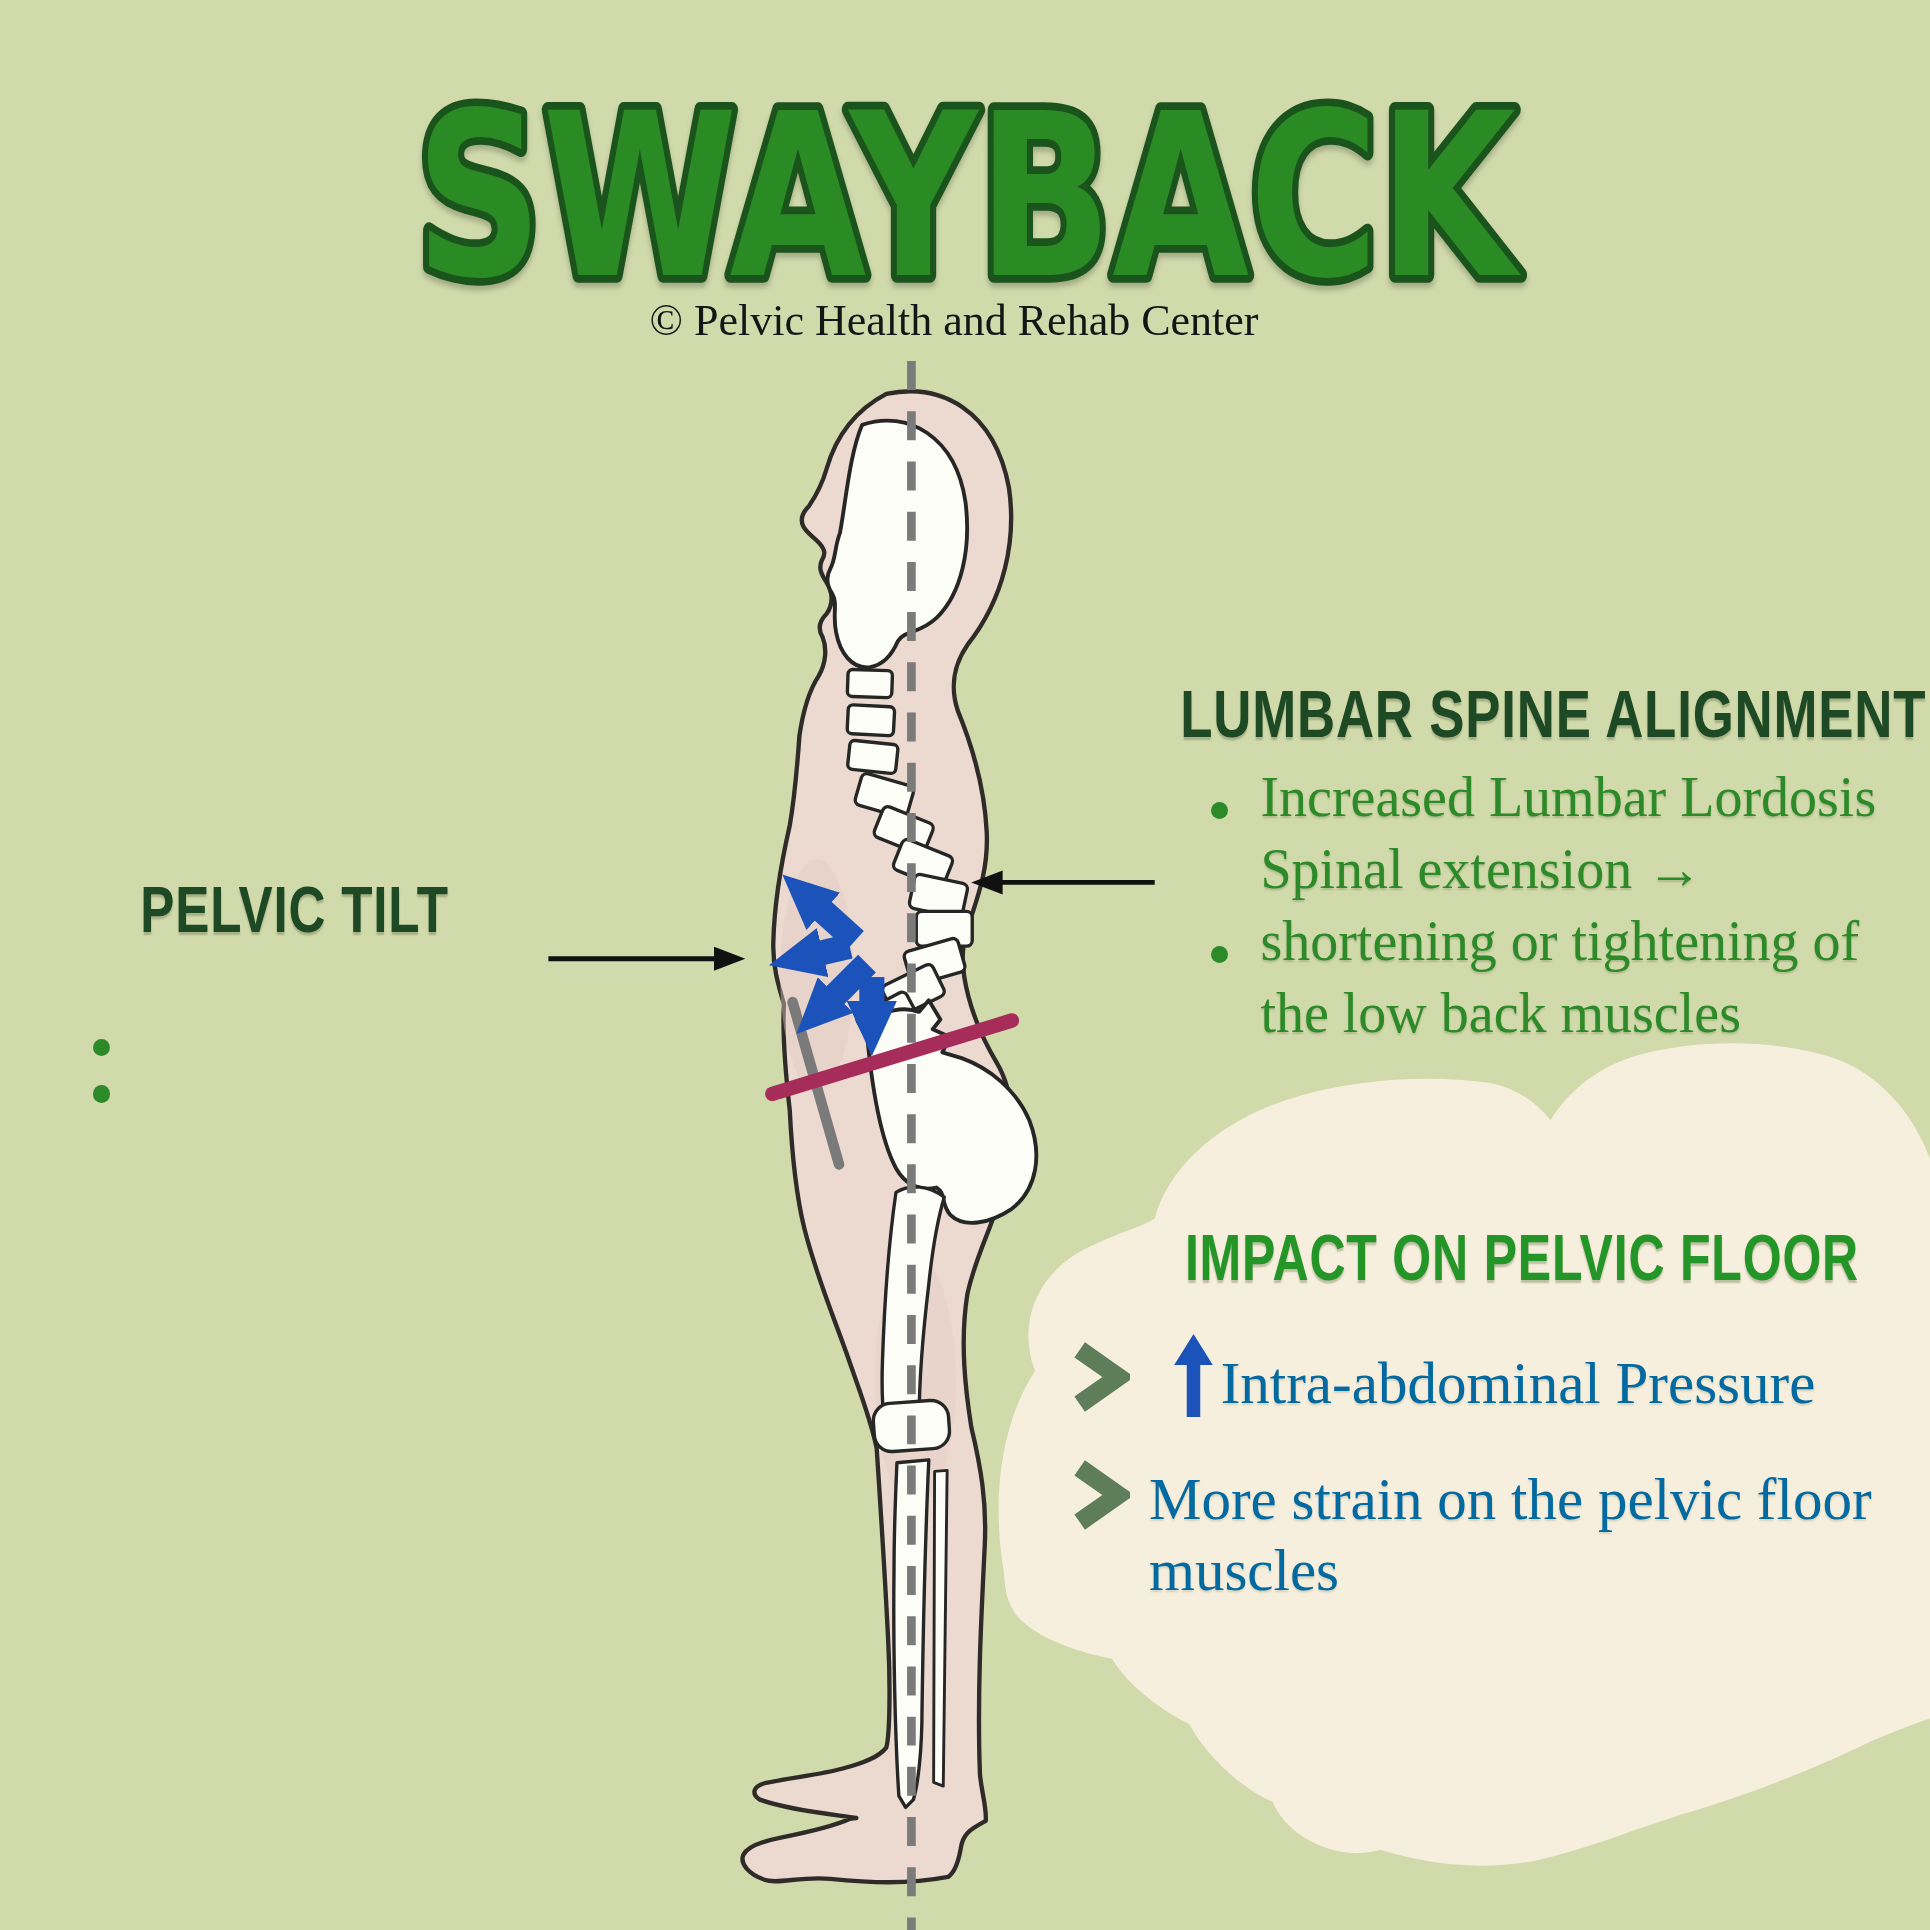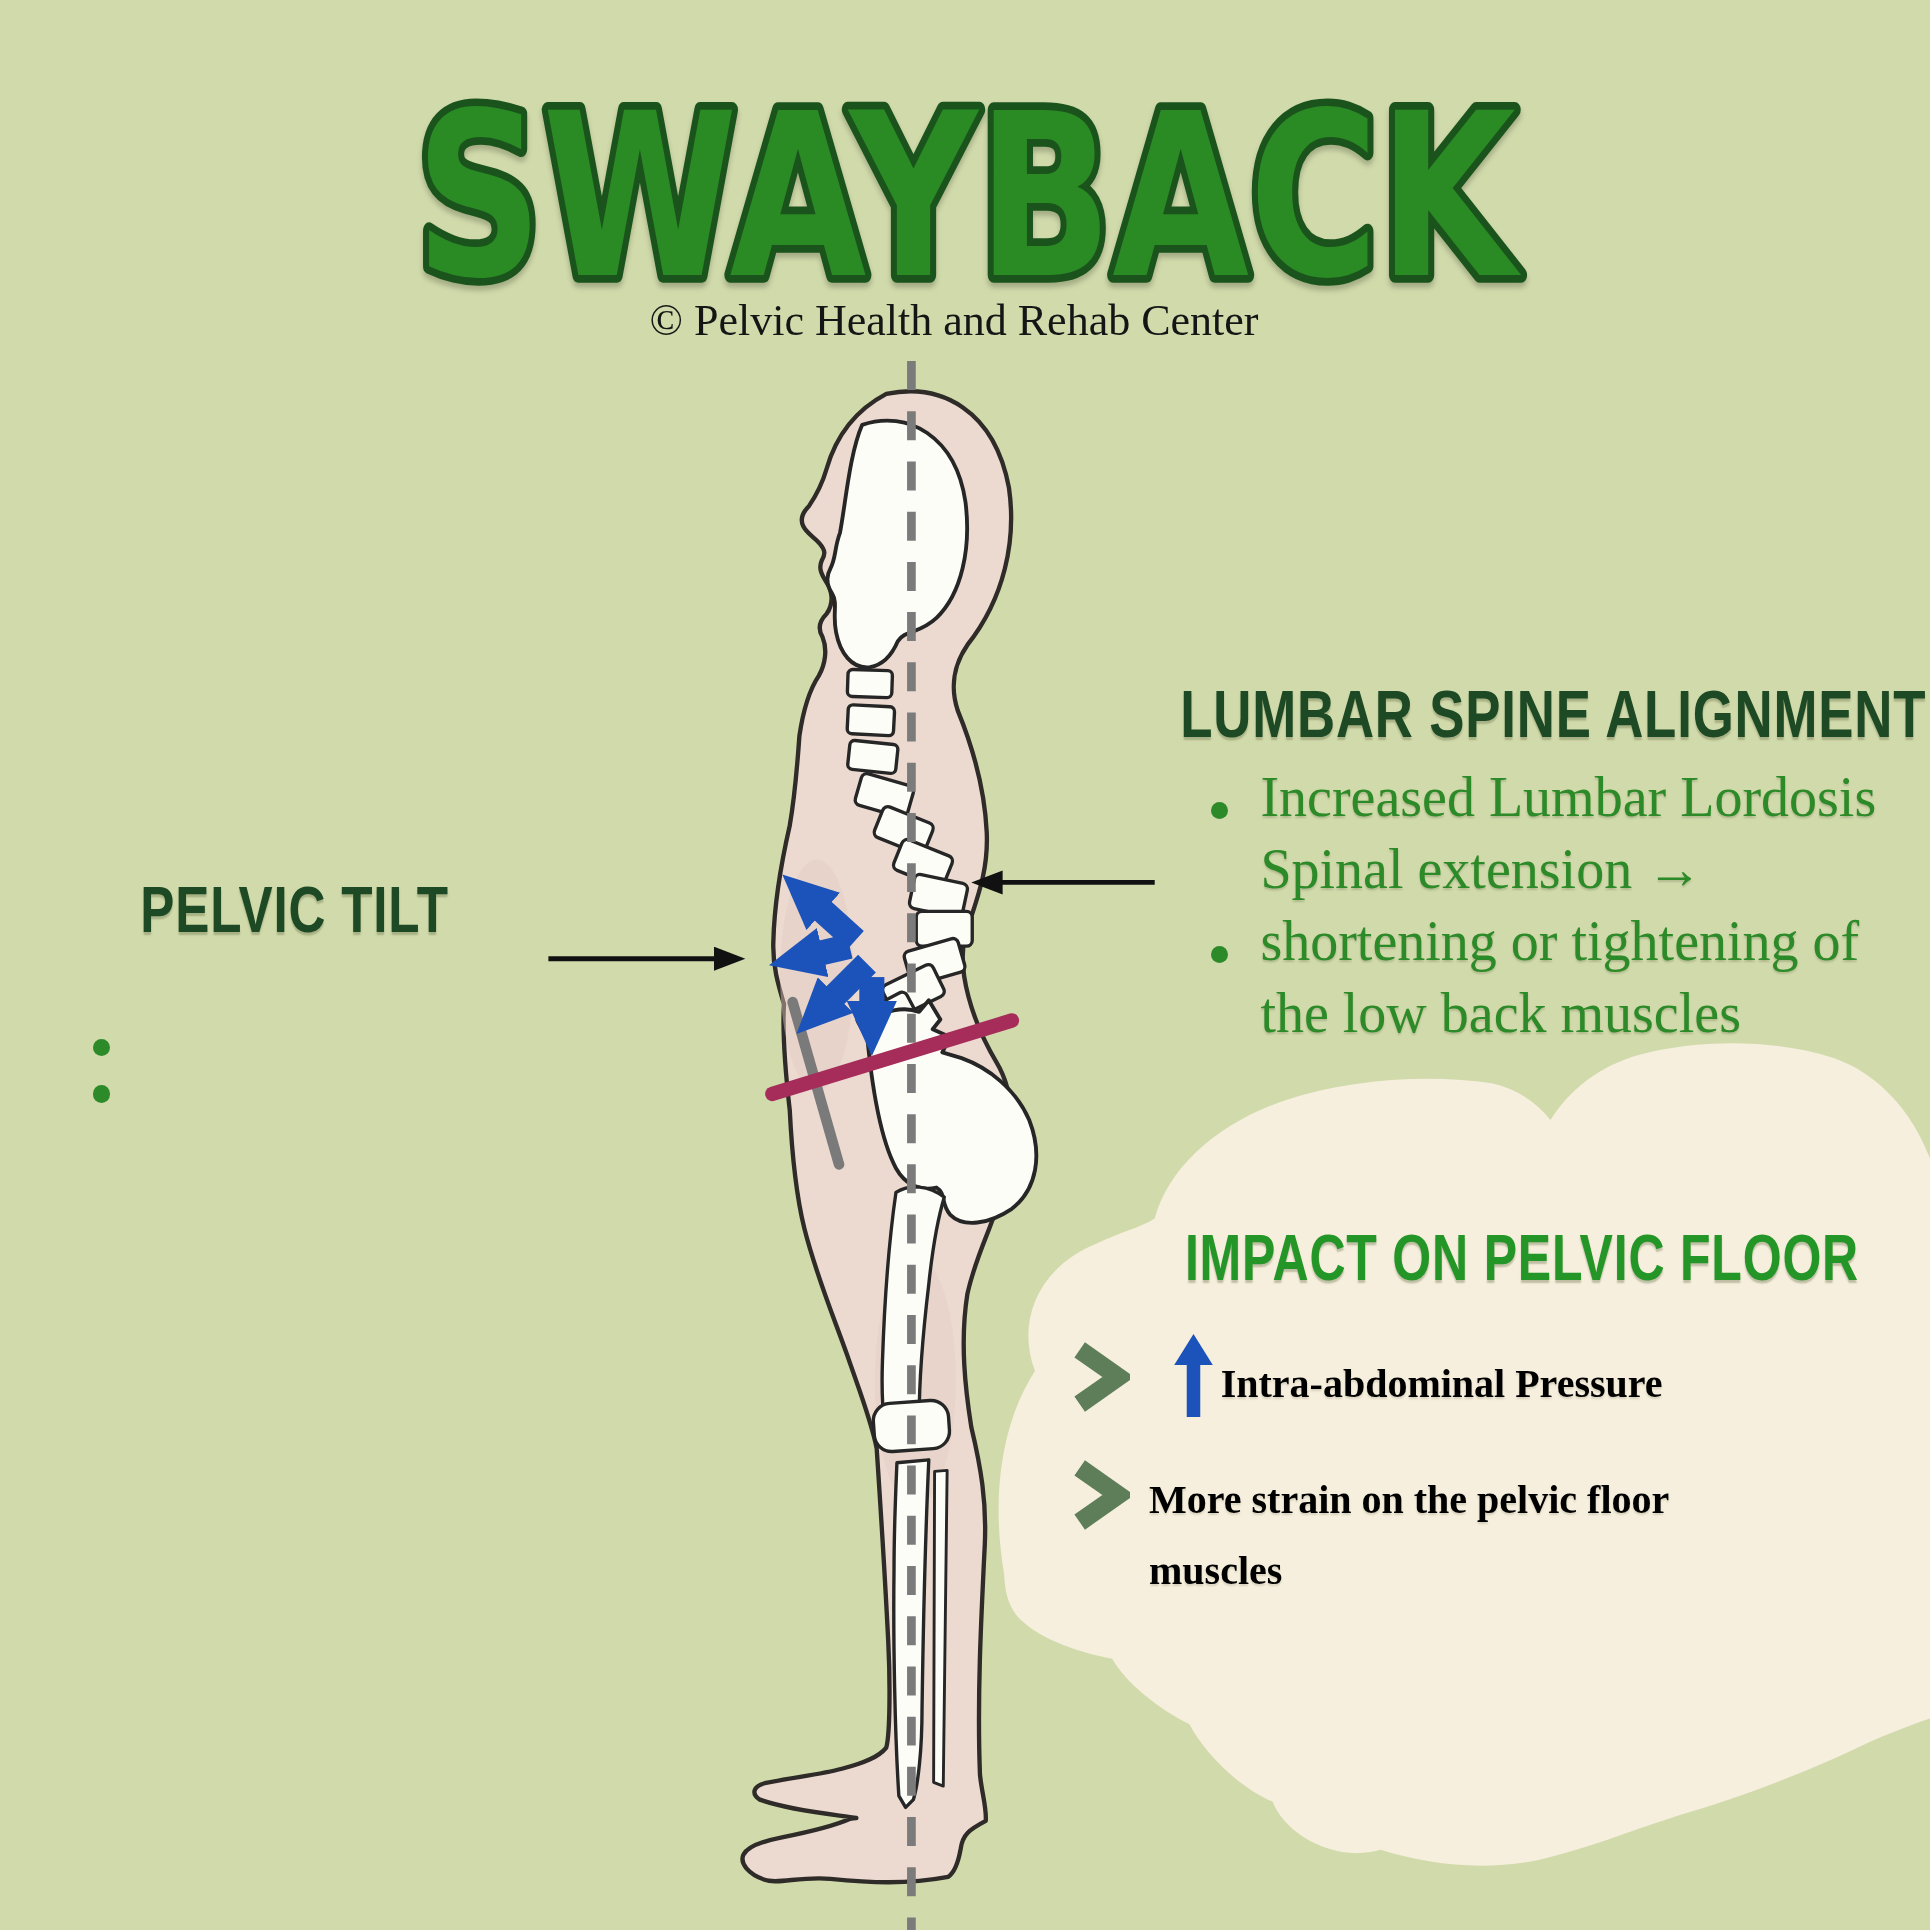"Intra-abdominal Pressure" .impact-item-text { color: #000000 -> #0369a1; font-size: 40px -> 59px; font-weight: bold -> none }
